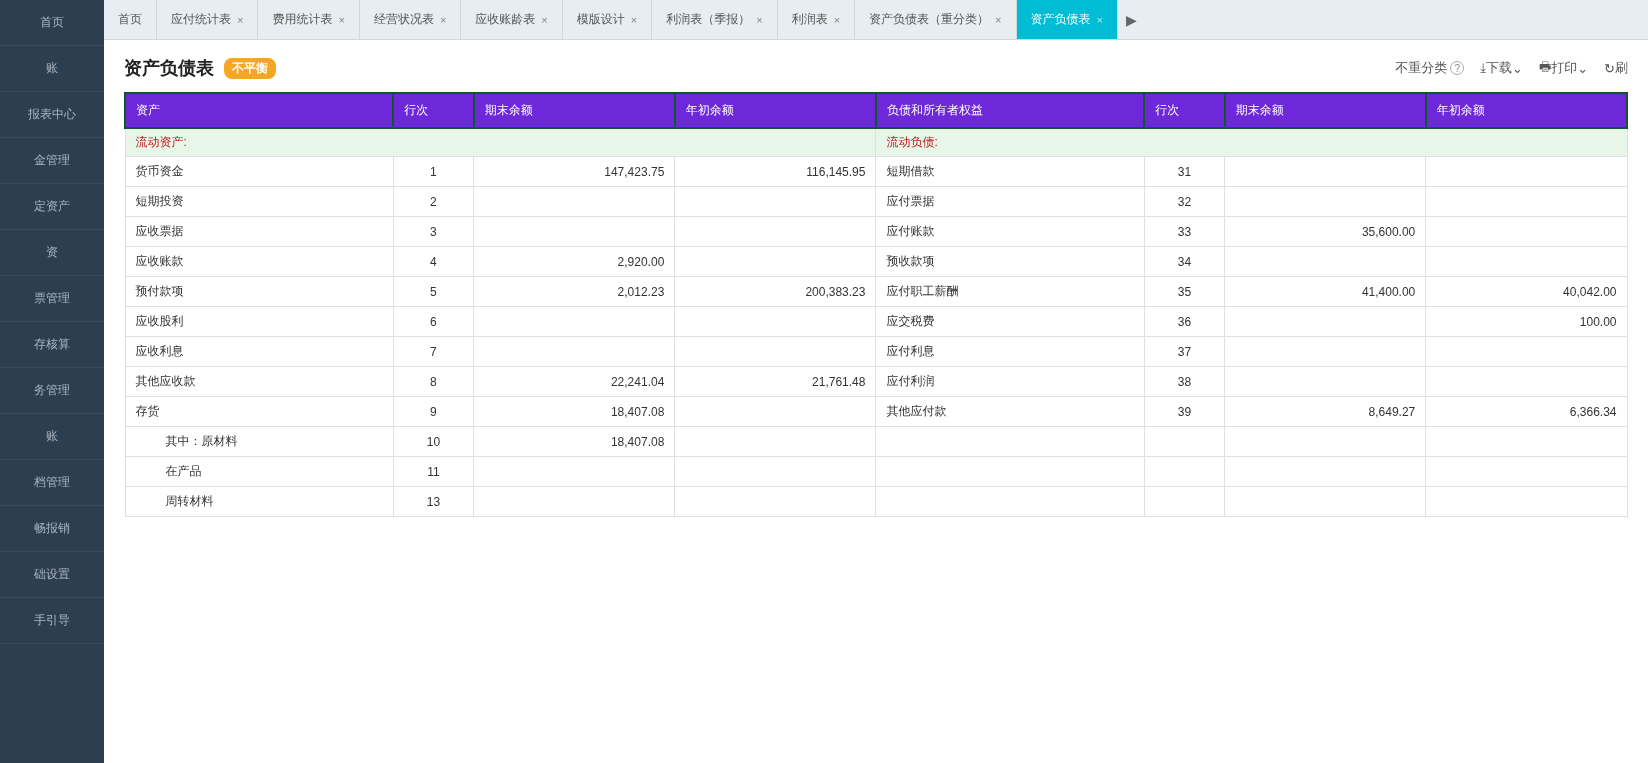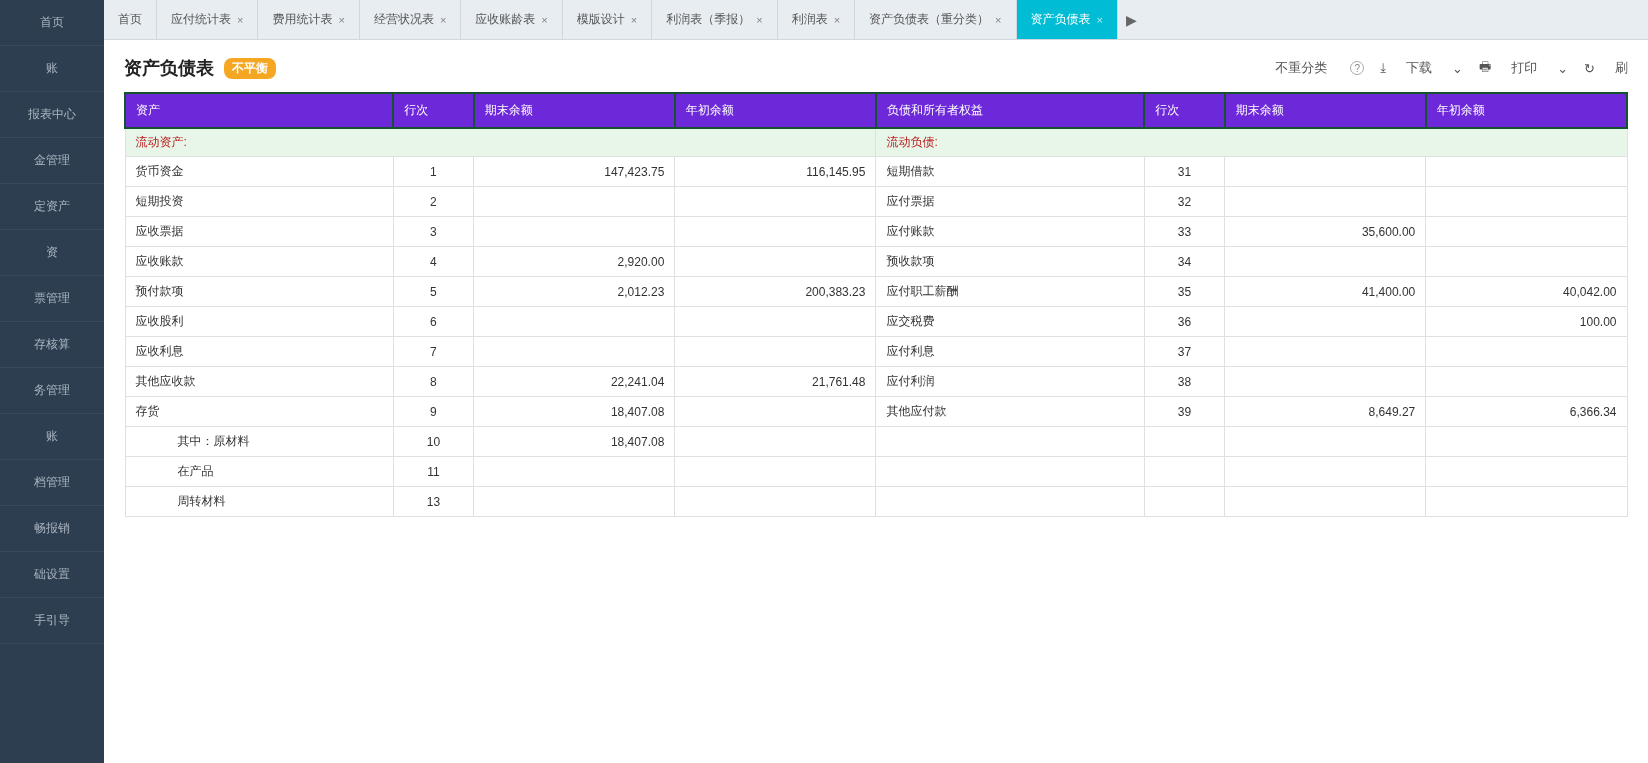"不重分类" .header-actions .action-btn { gap: 20px -> 0 }
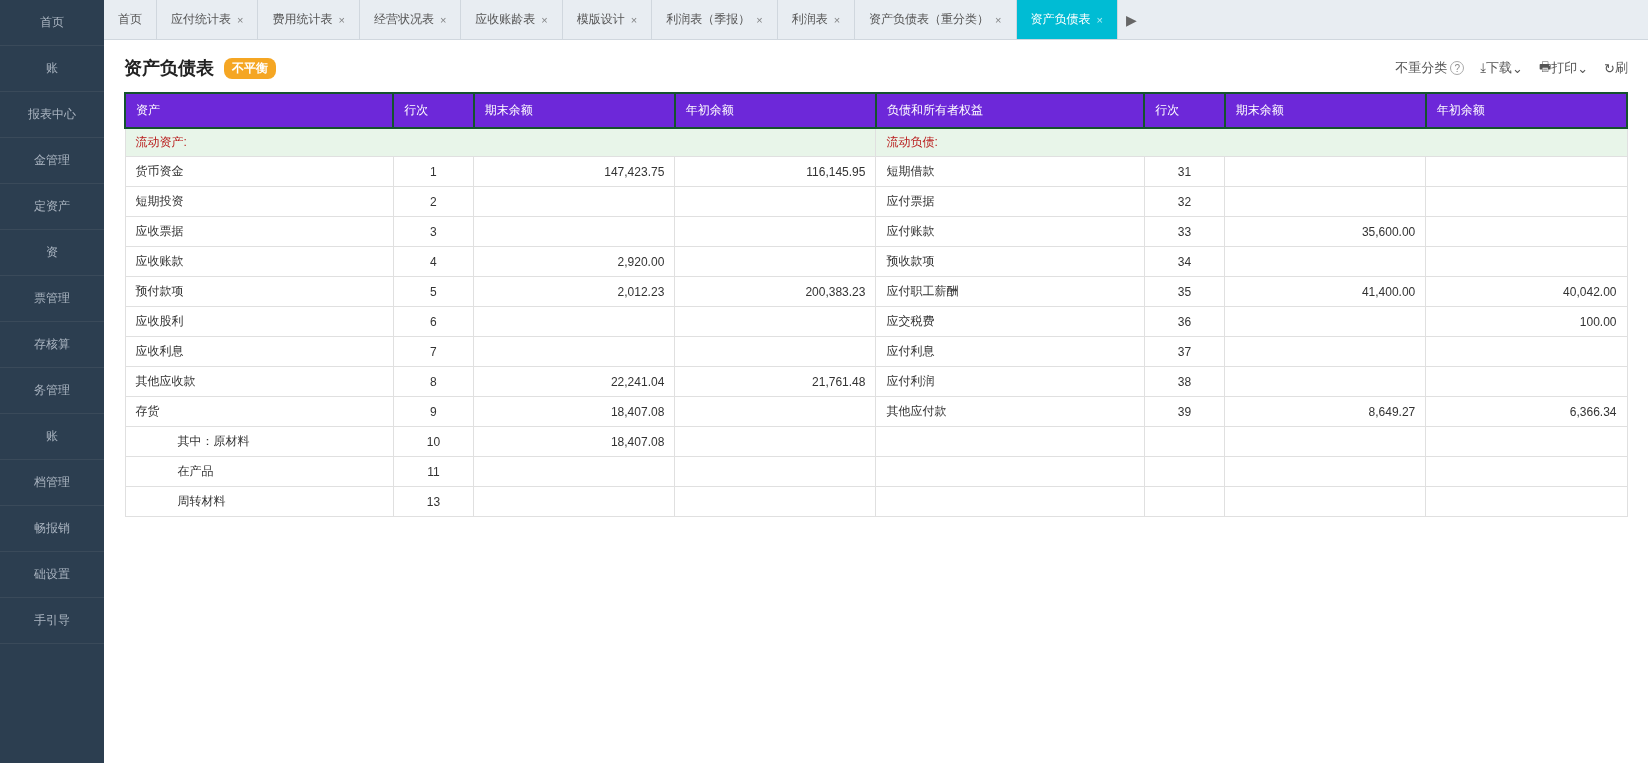"其中：原材料" .td-name.indented { padding-left: 52px -> 40px }
